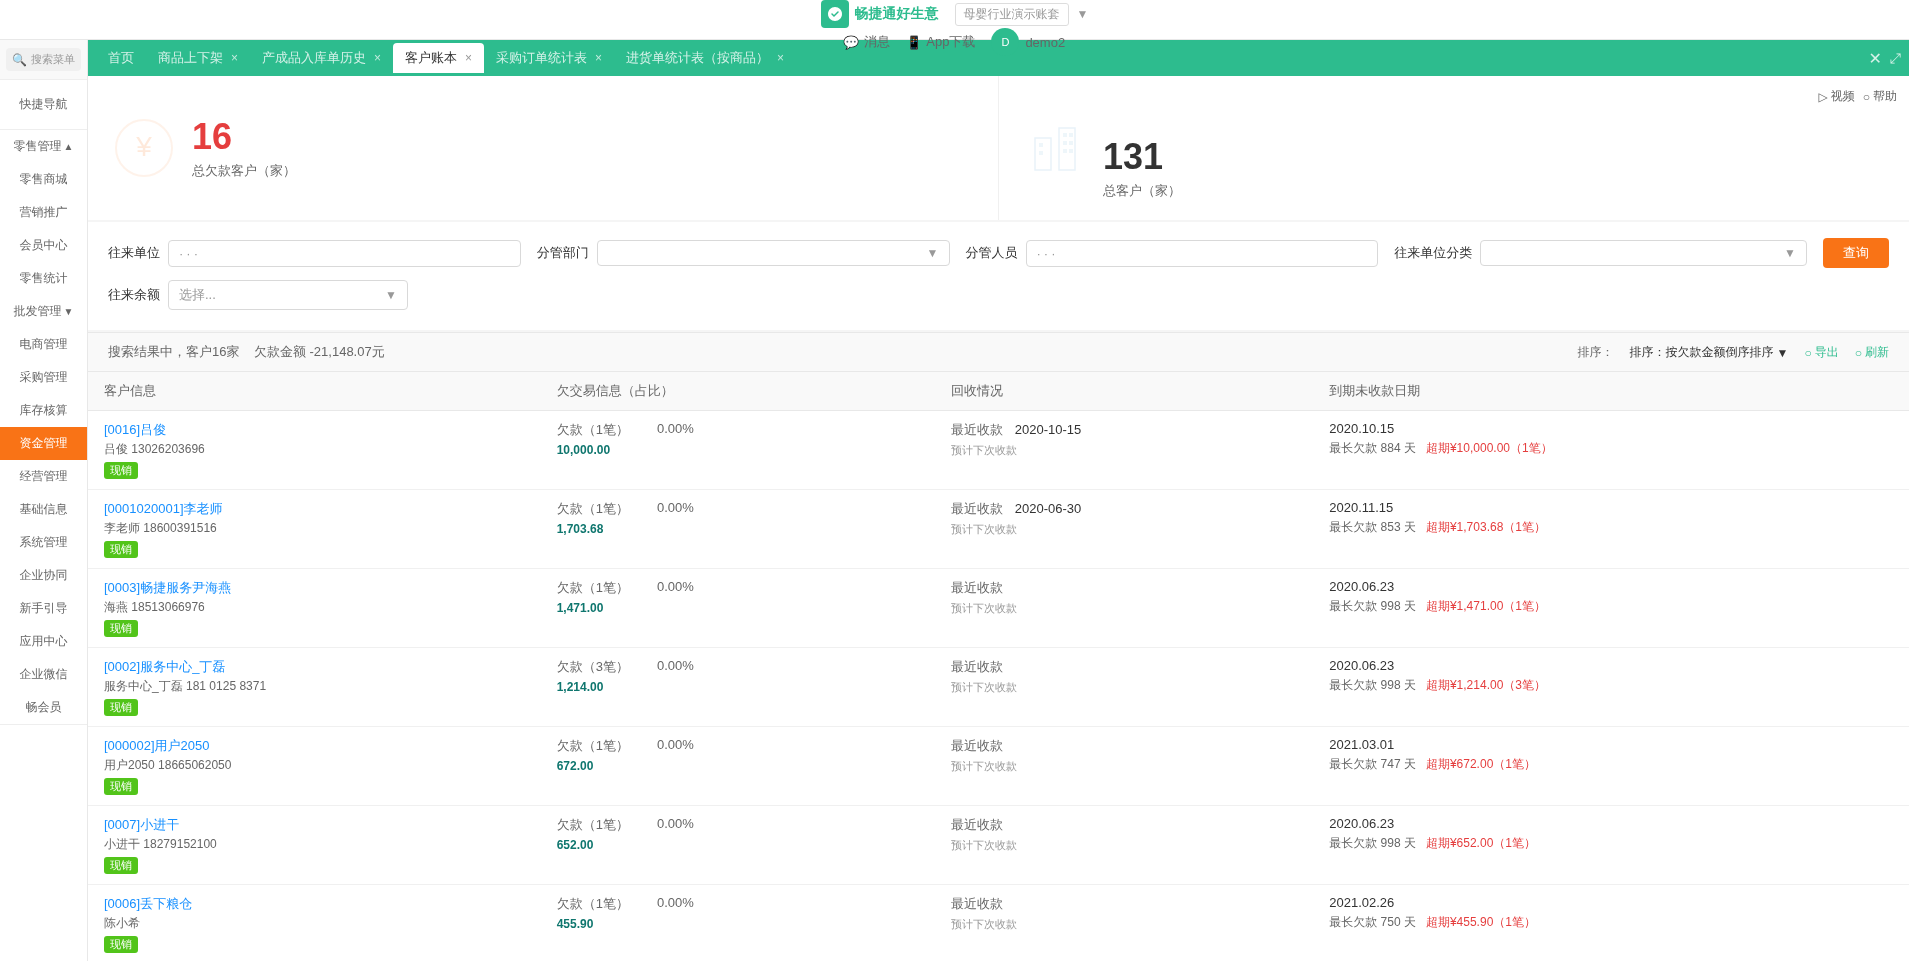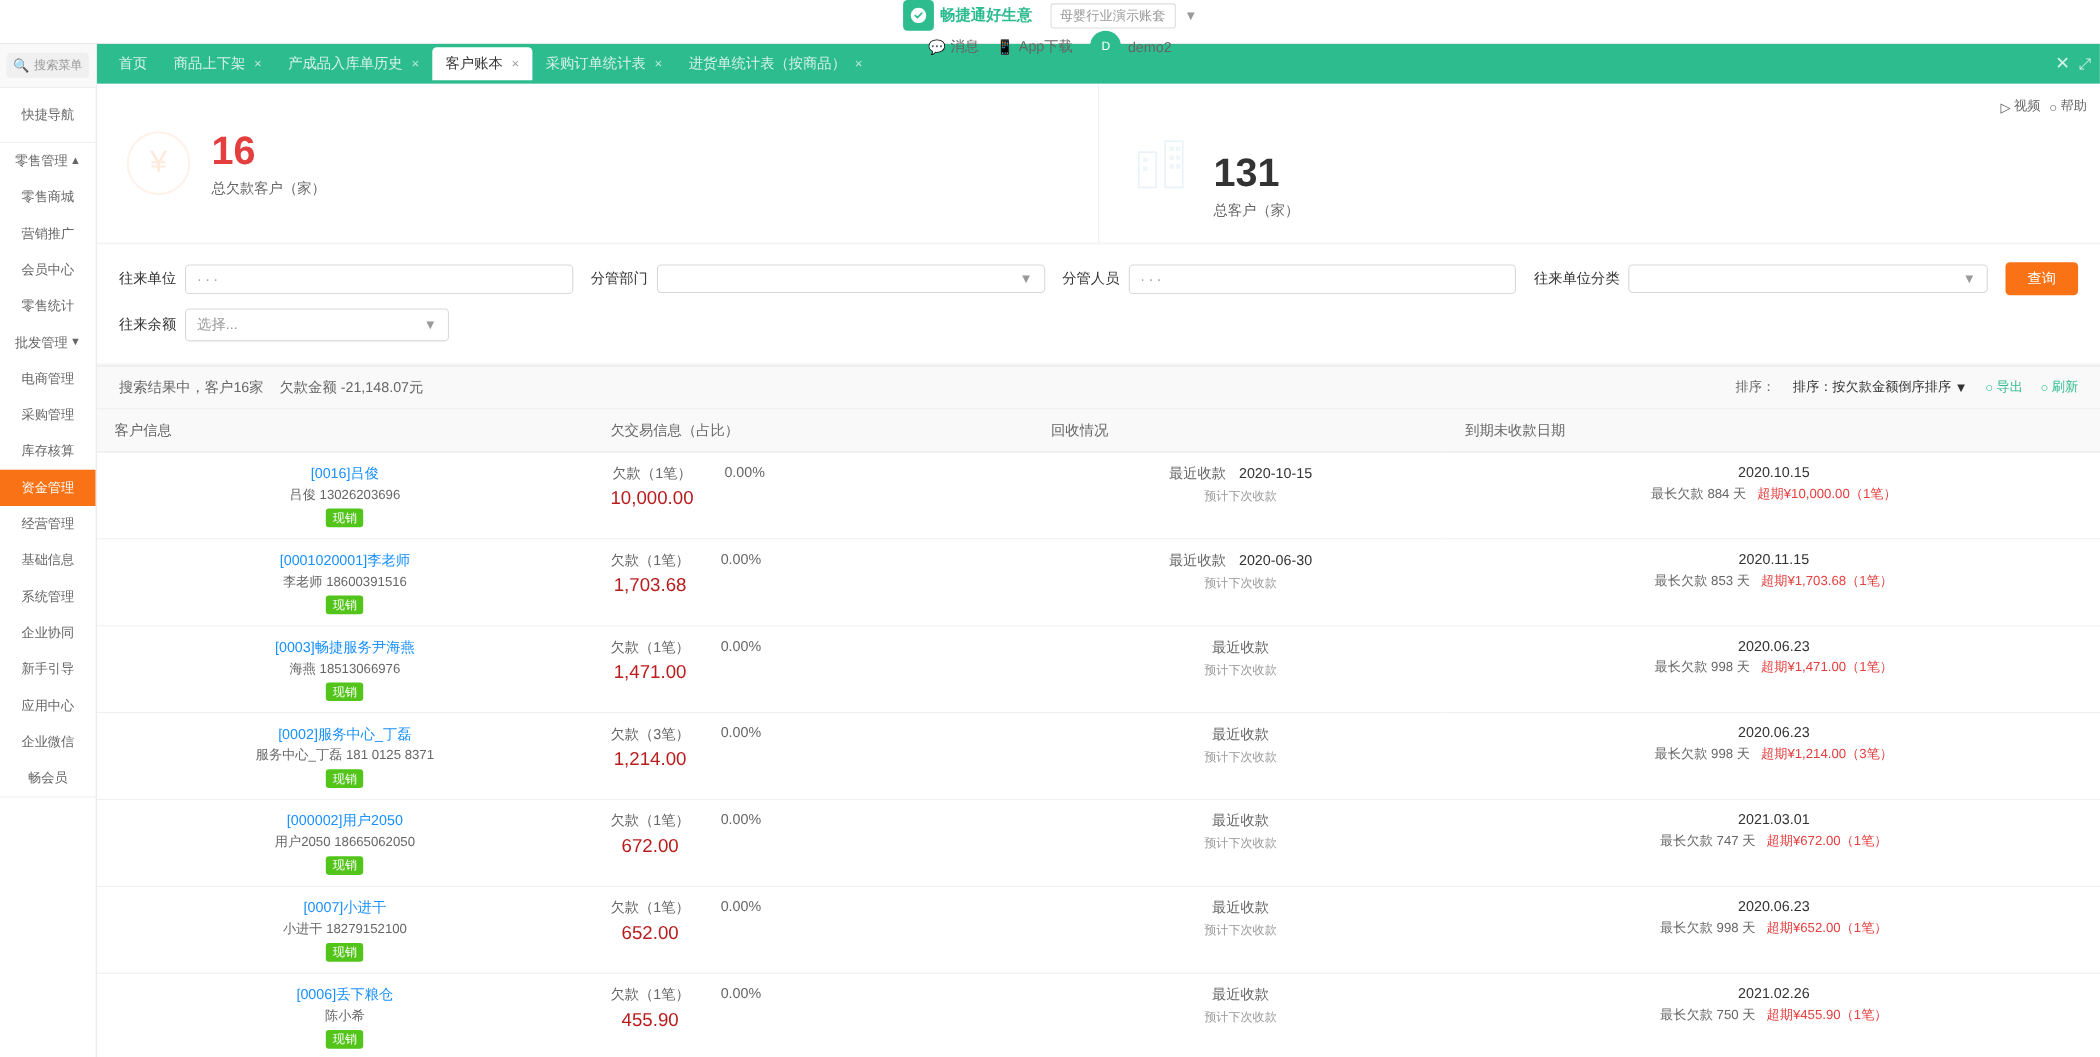"搜索结果中，客户16家 欠款金额 -21,148.07元" .results-bar { align-items: flex-start -> flex-end }
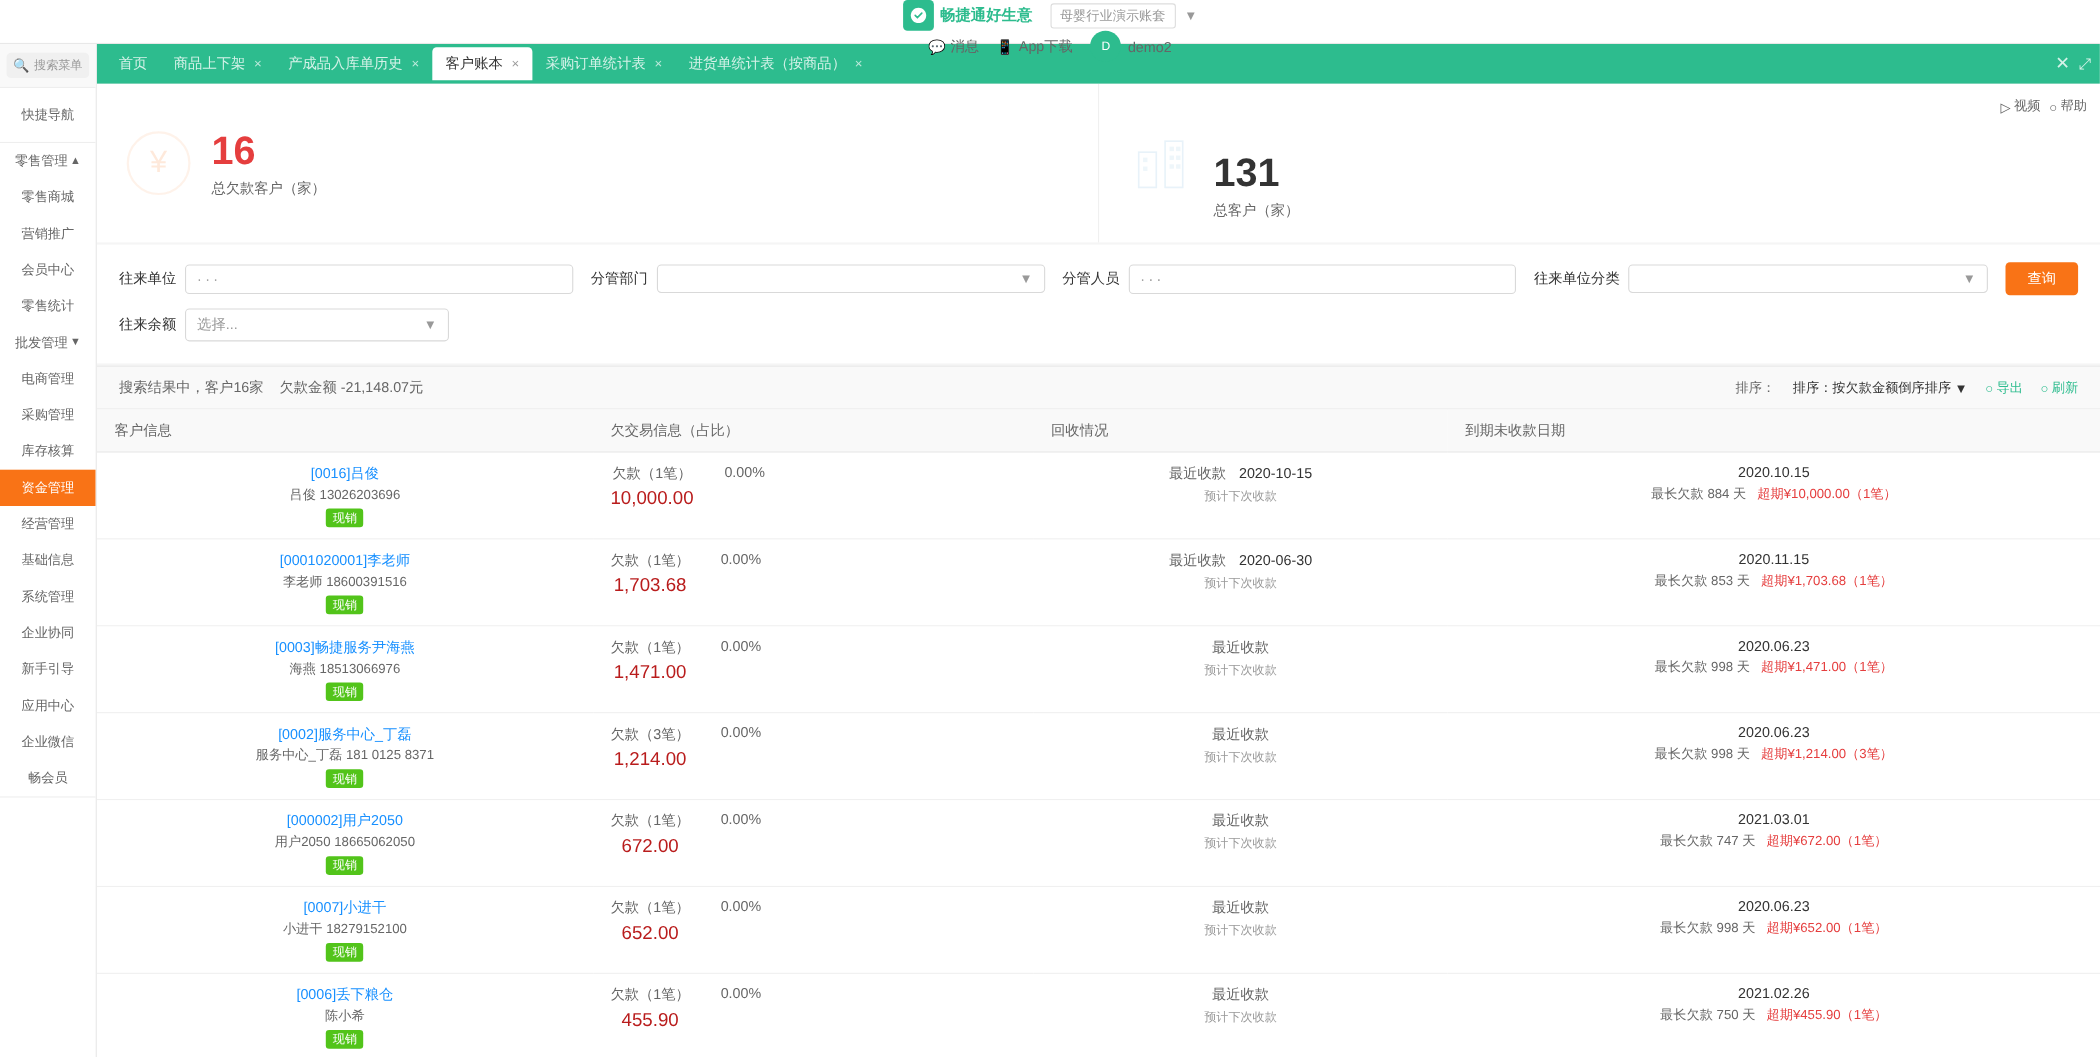"[0016]吕俊" .data-table td { text-align: center -> none }
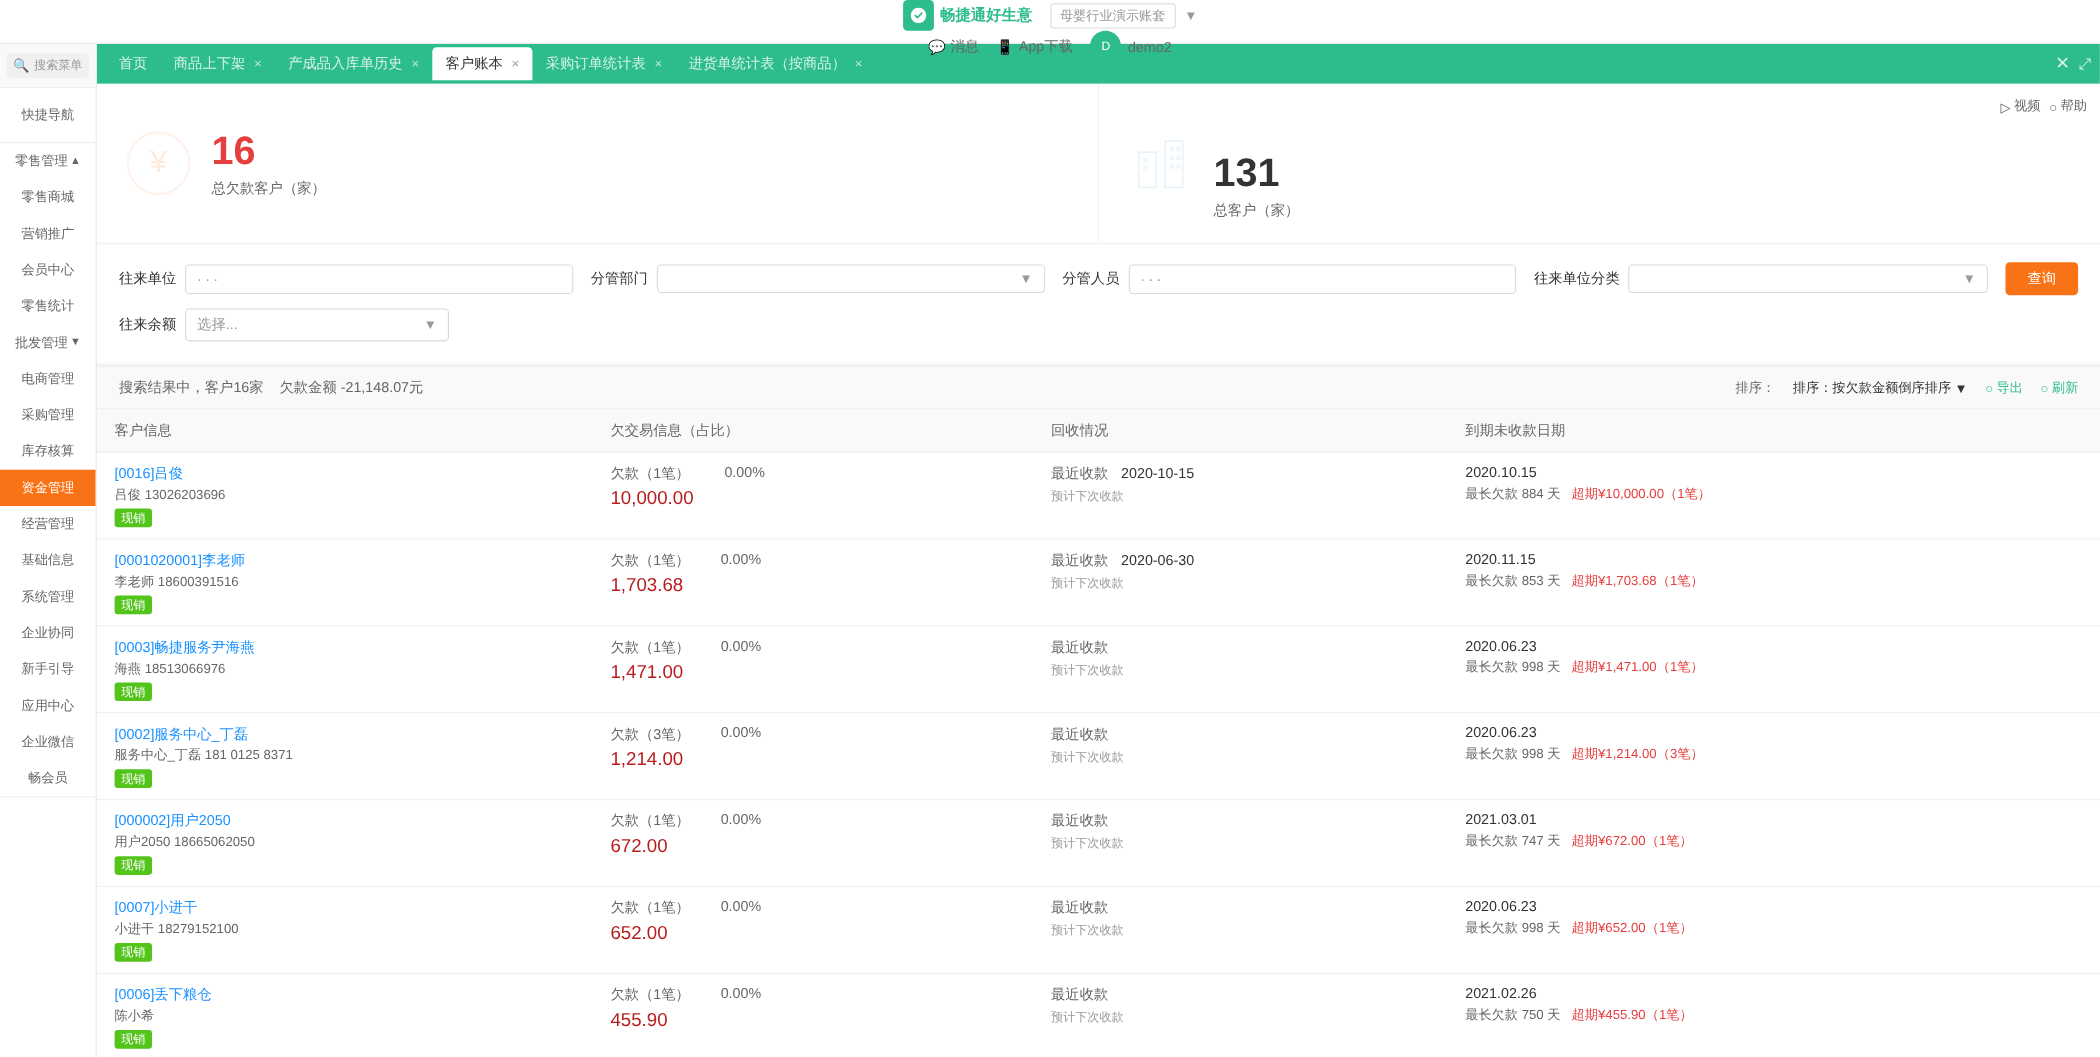"10,000.00" .debt-amount { color: #b91c1c -> #0f766e; font-size: 17px -> 12px; font-weight: normal -> bold }
